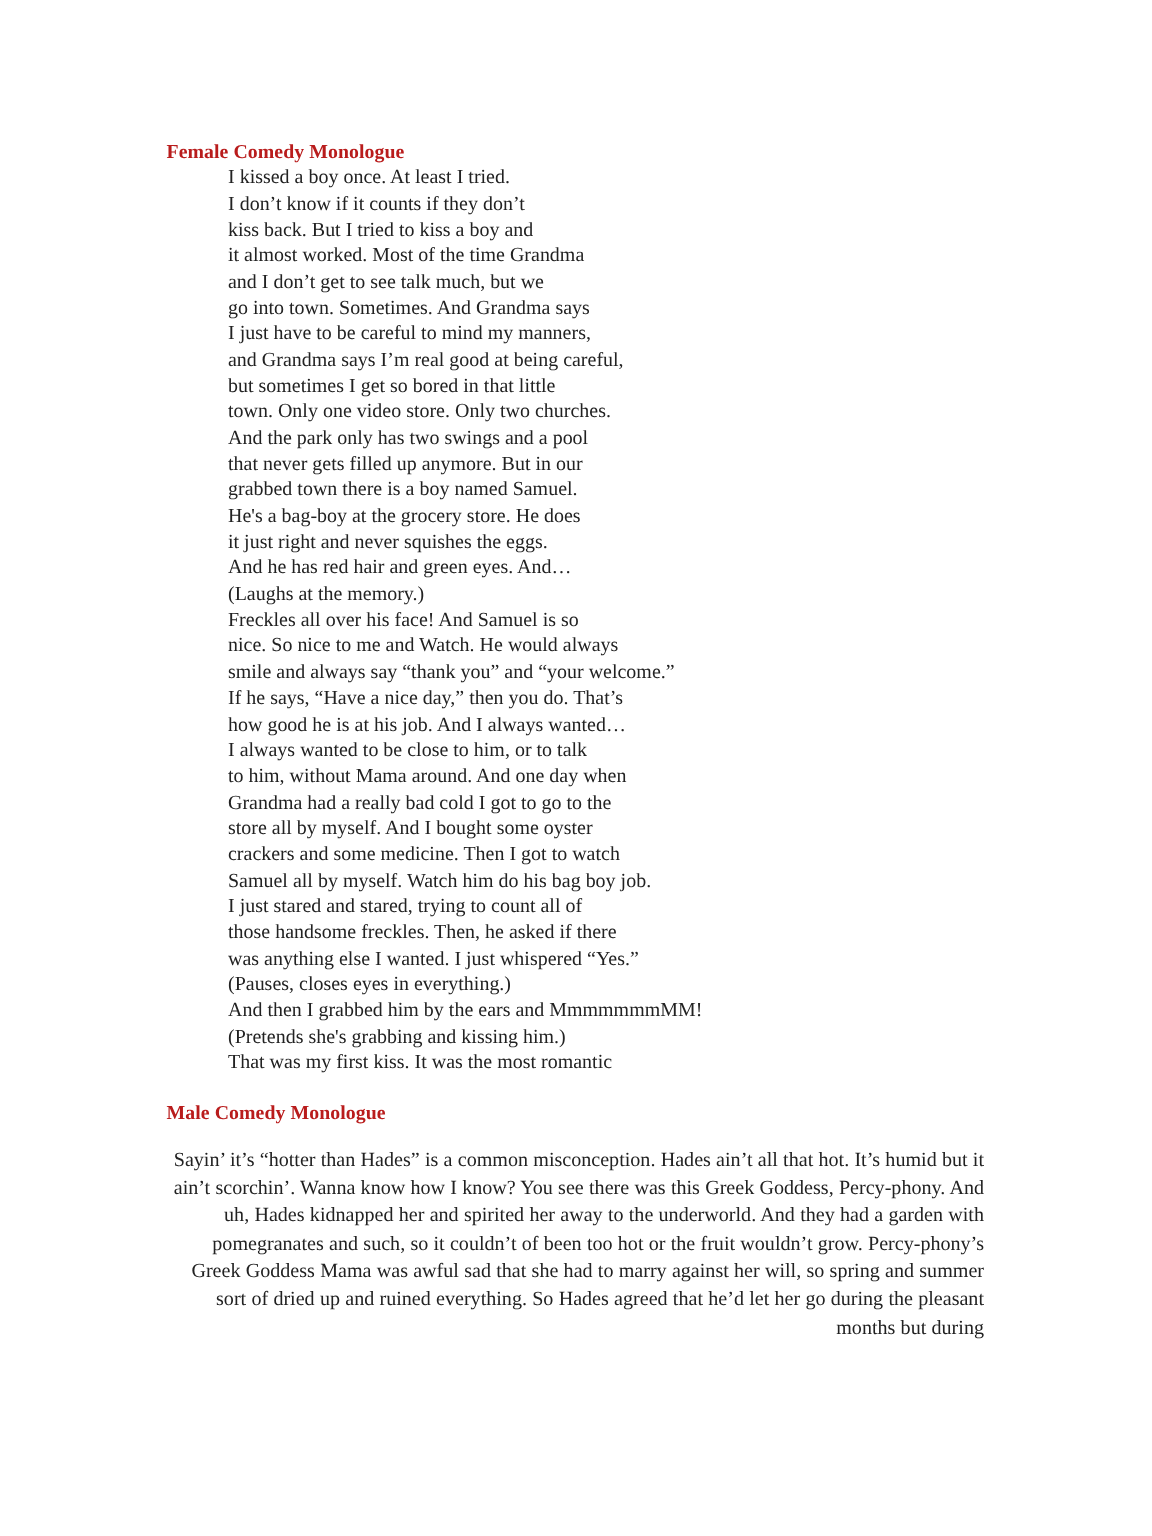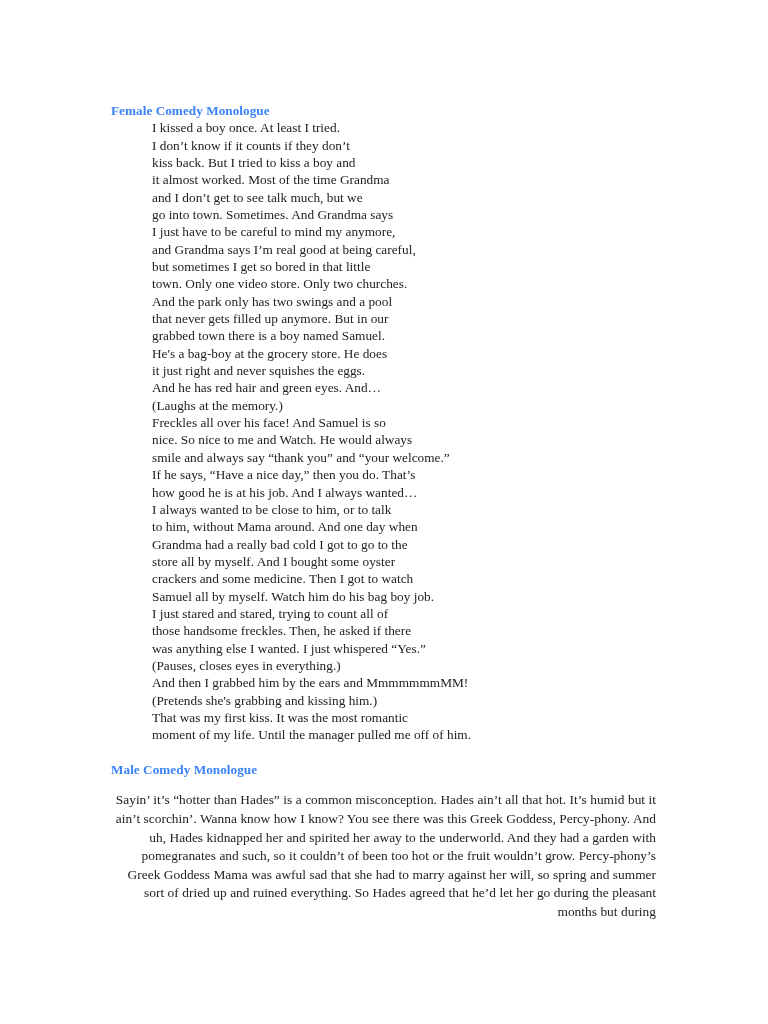"Female Comedy Monologue" .section-heading { color: #3b82f6 -> #b91c1c; margin: 10px 0 0 0 -> 0 0 0 0 }
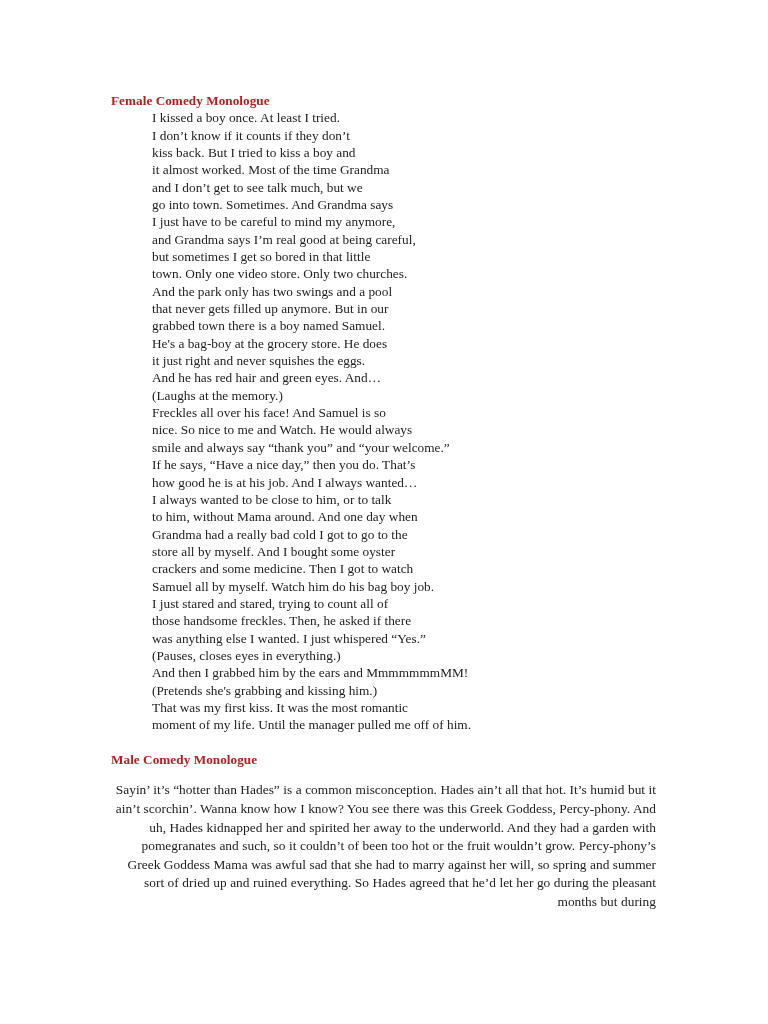"I just have to be" span.verse-line { text: anymore -> manners }
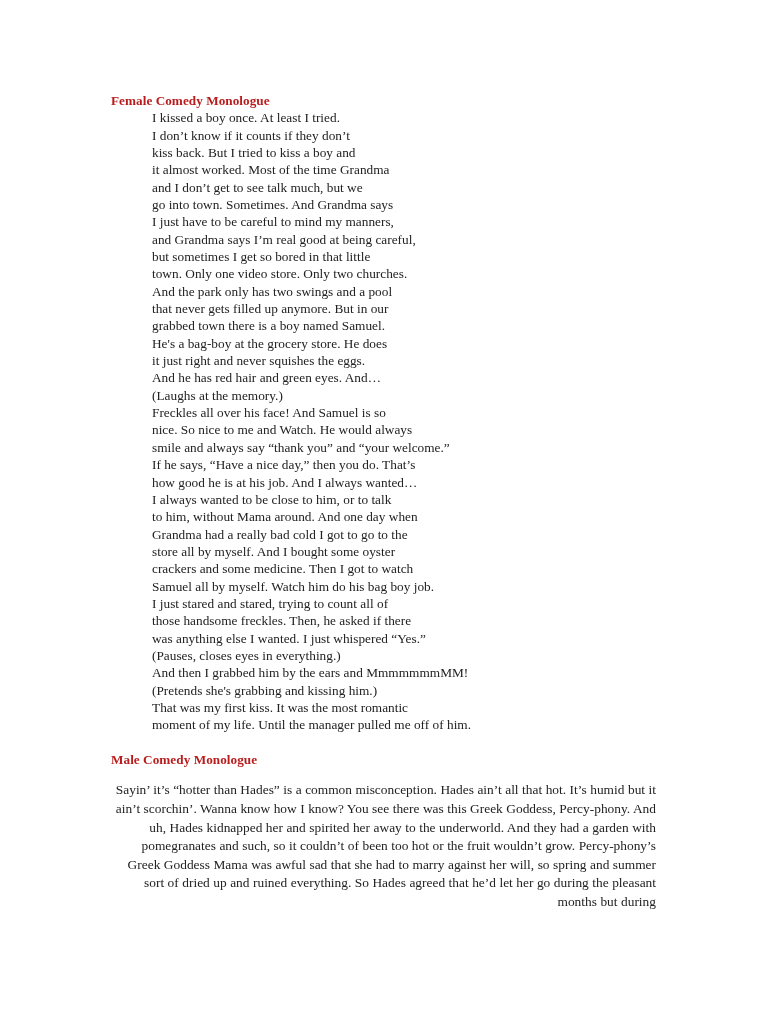"moment of my life. Until" span.verse-line { html: <span>moment of my life. Until the manager pulled me off of him.</span> -> none }
